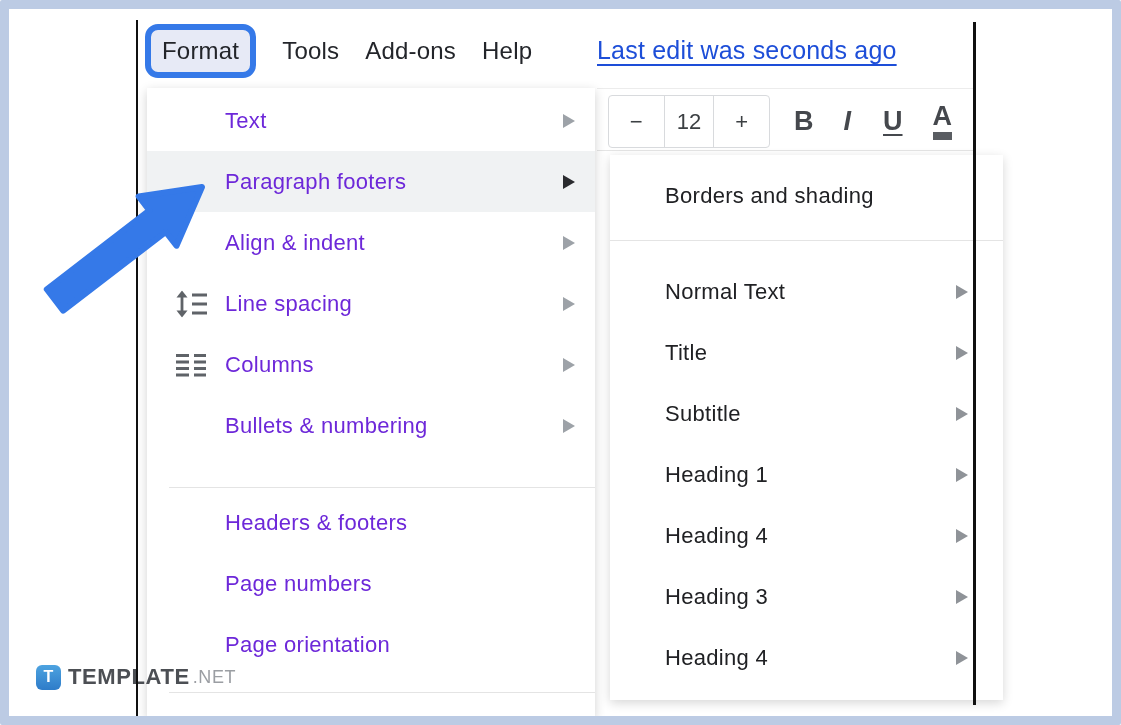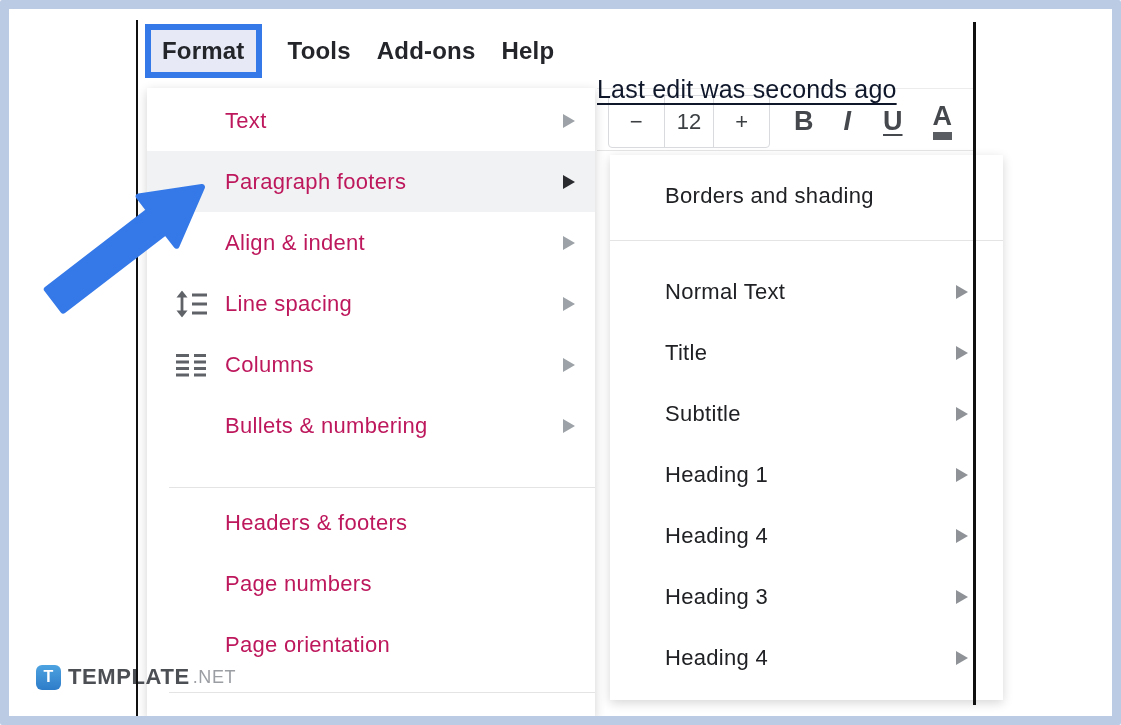"Format" .mb-item { border-radius: none -> 13px; font-weight: 700 -> 400 }
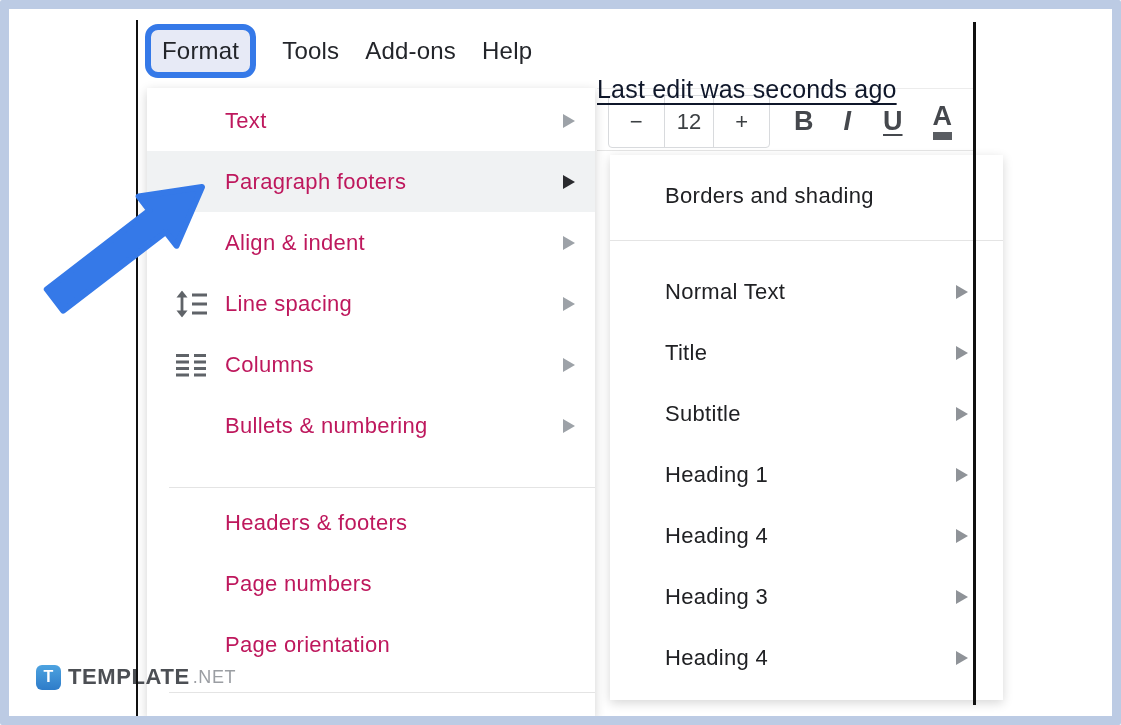"Last edit was seconds ago" .last-edit { color: #0f172a -> #1d4ed8; margin-top: 39px -> none }
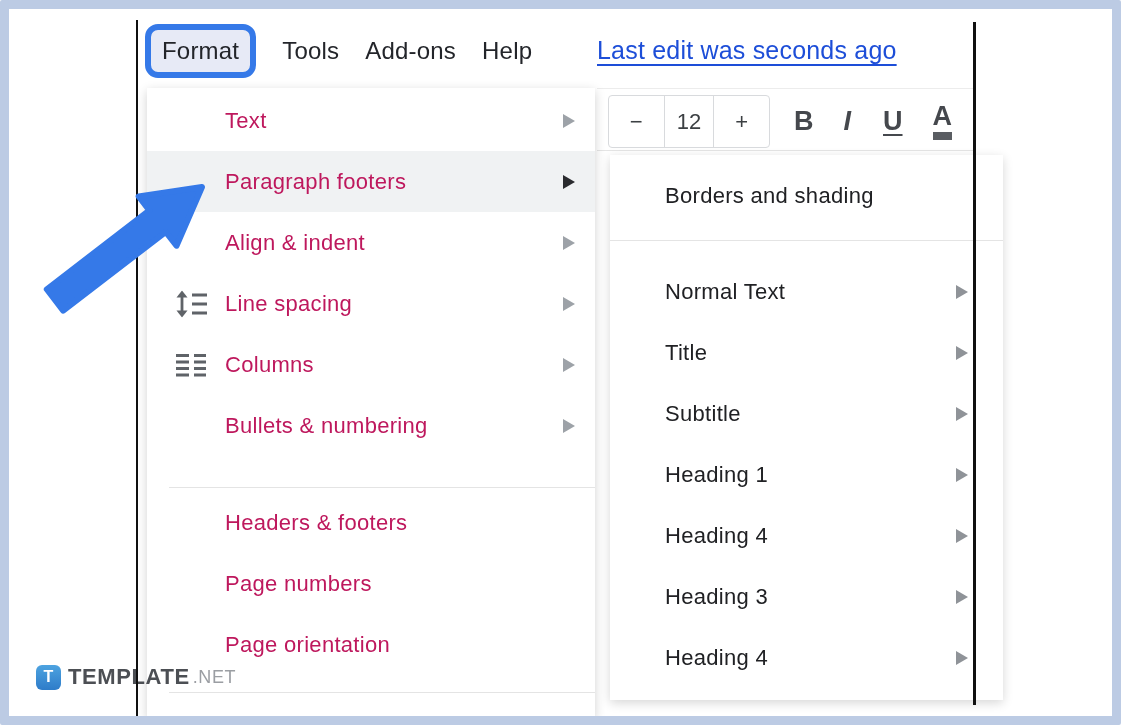"Text" .fm-row { color: #be185d -> #6d28d9 }
